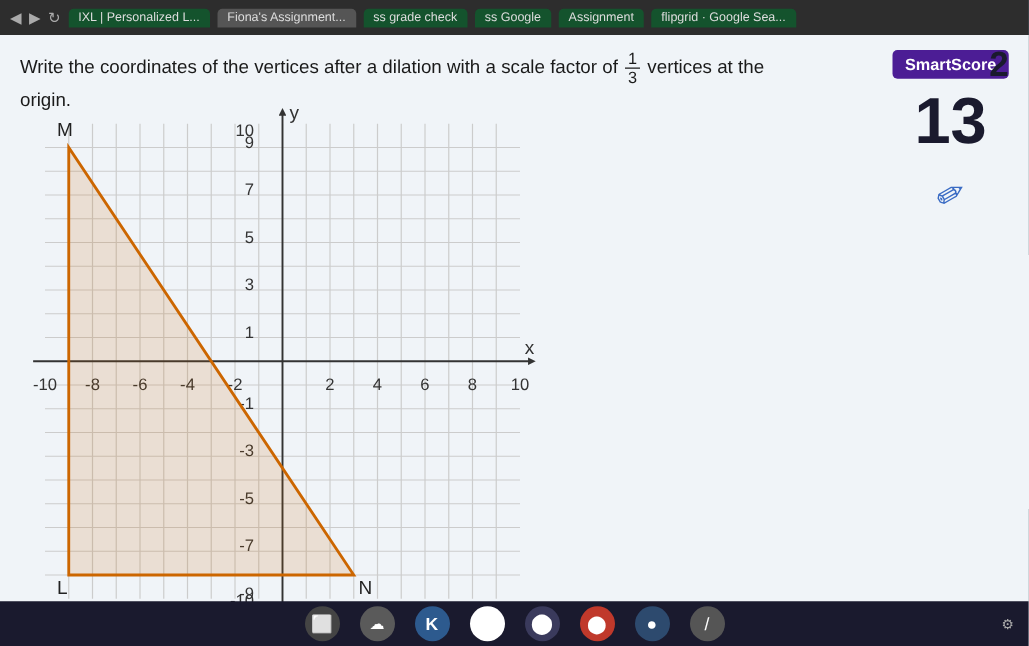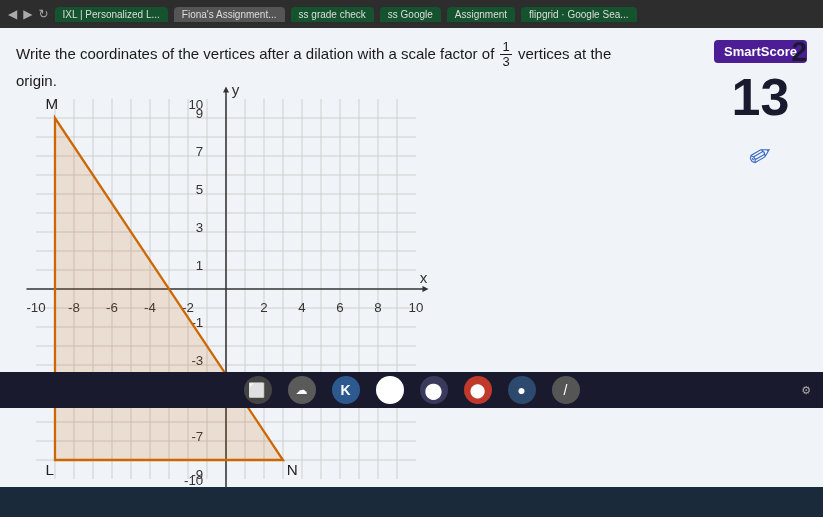"Write the coordinates of the" .main-content { height: 380px -> 489px }
